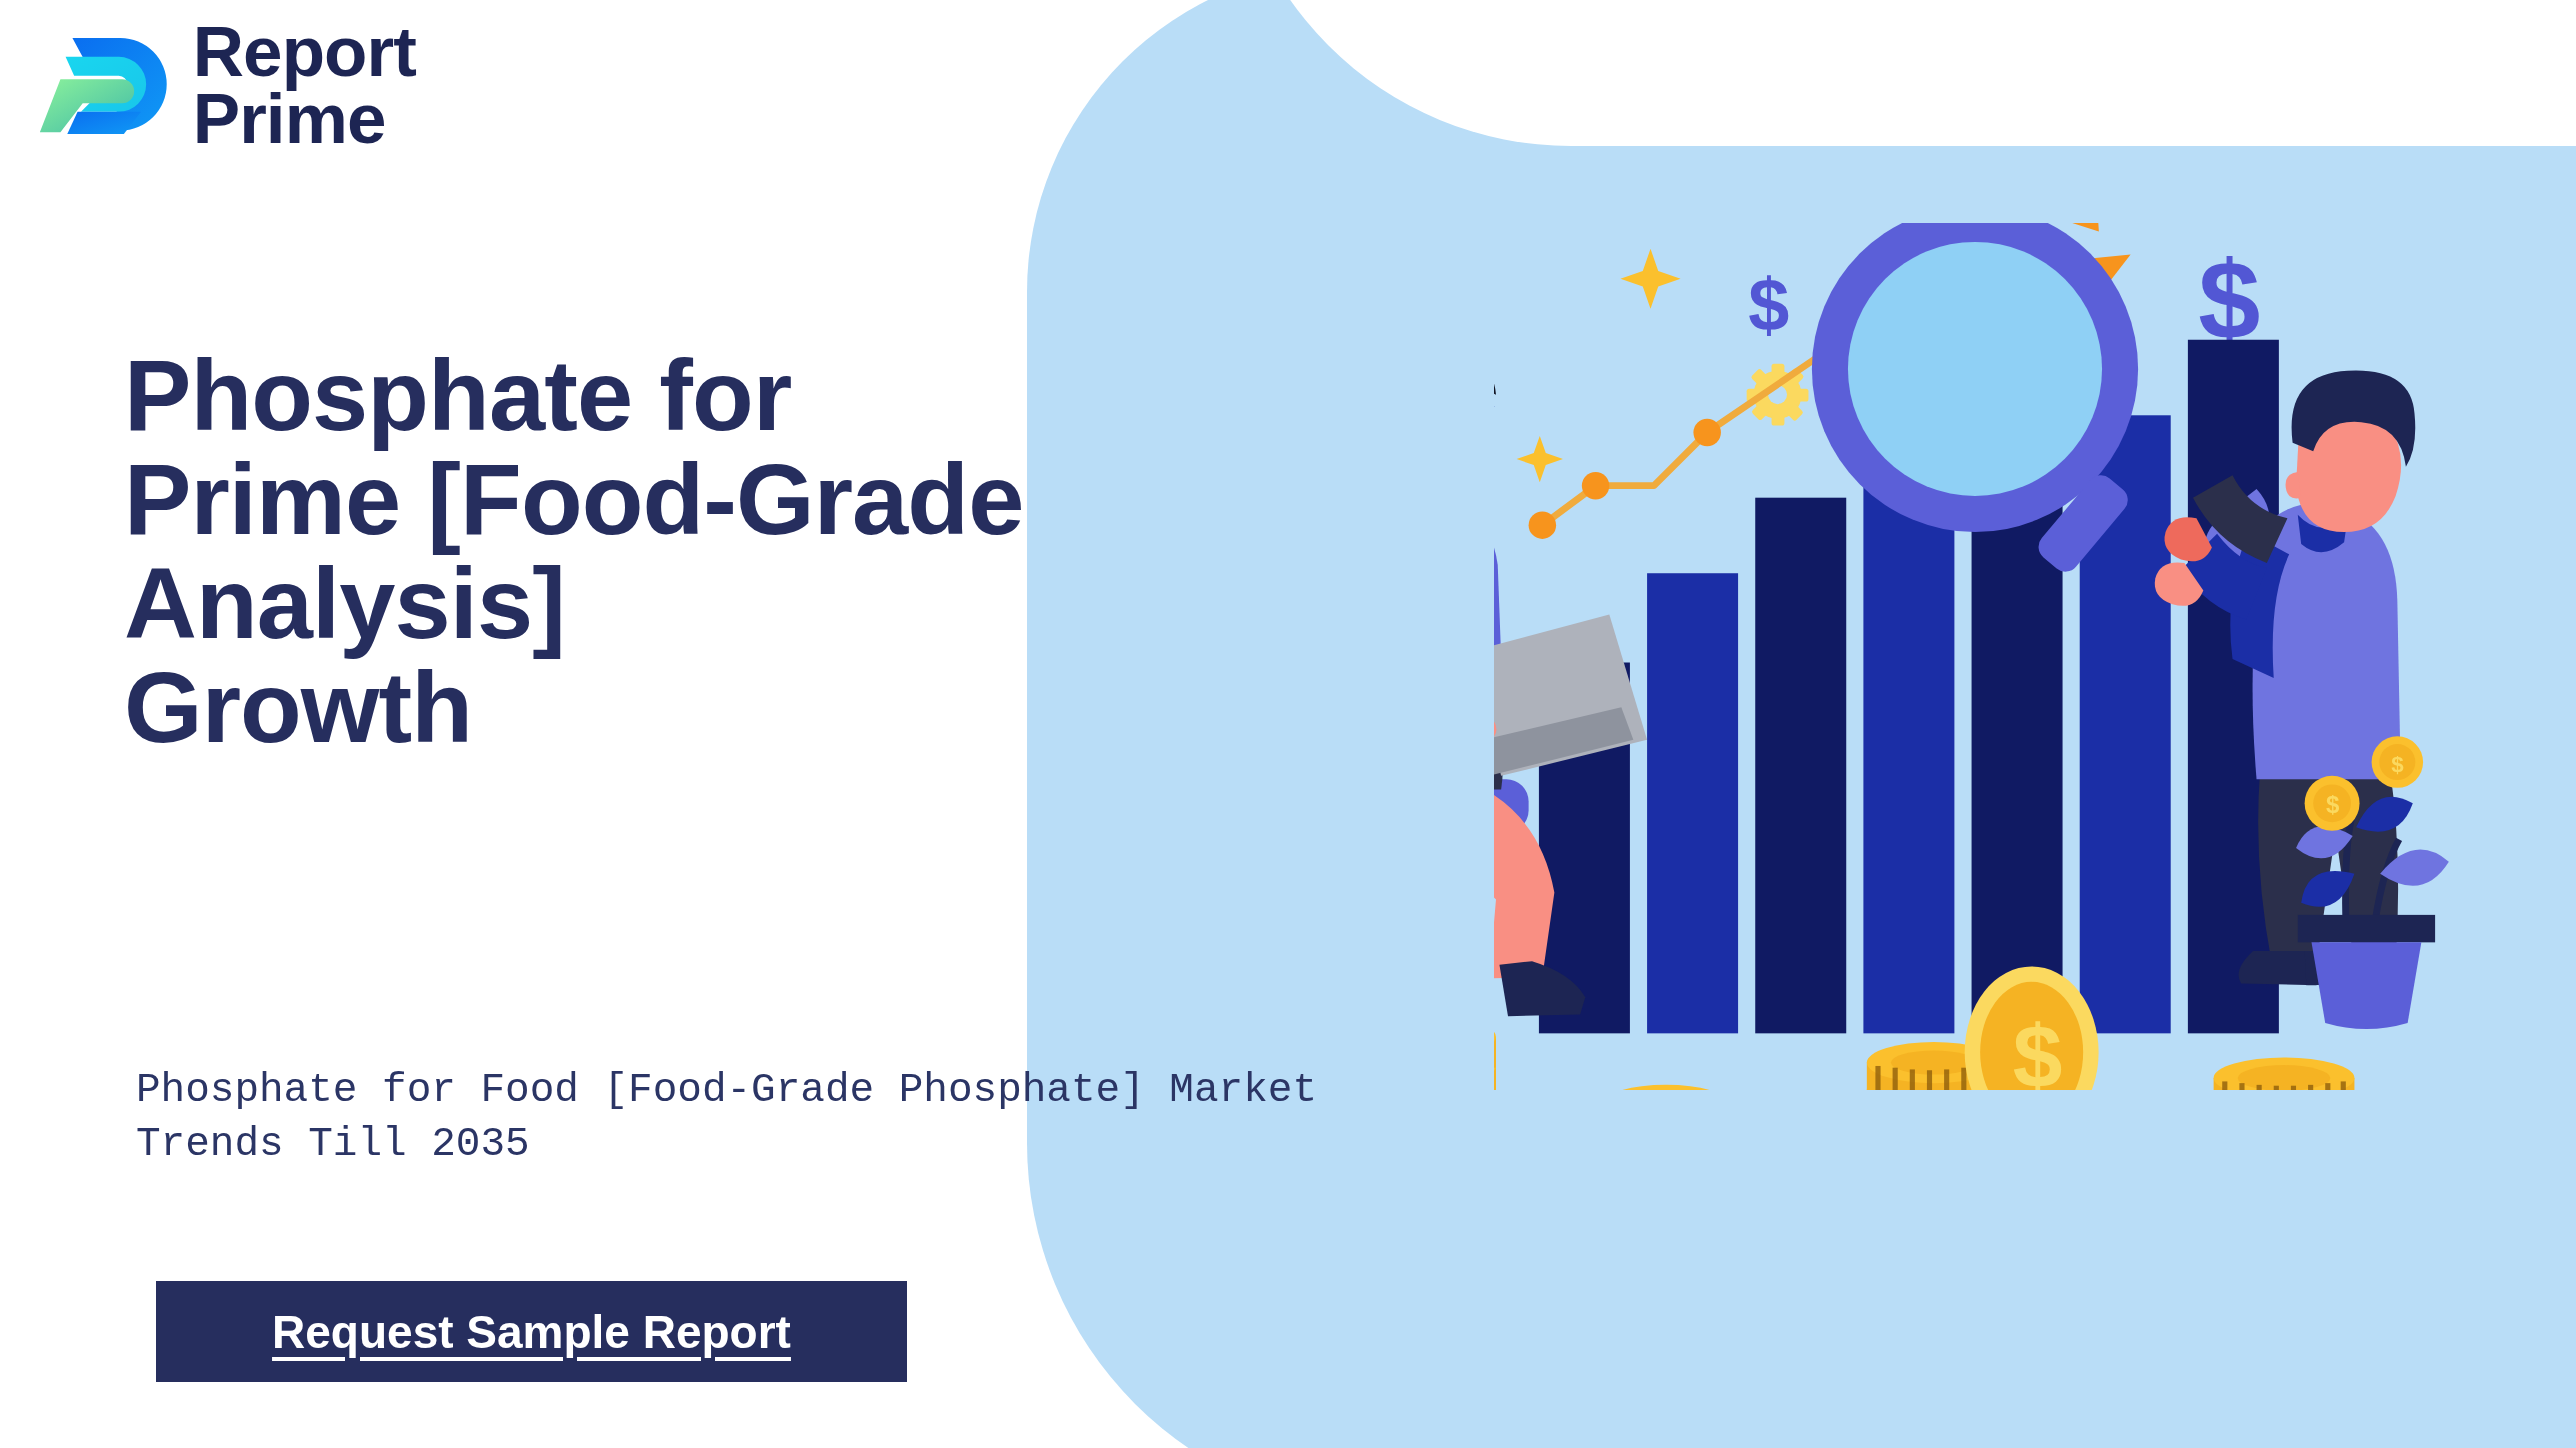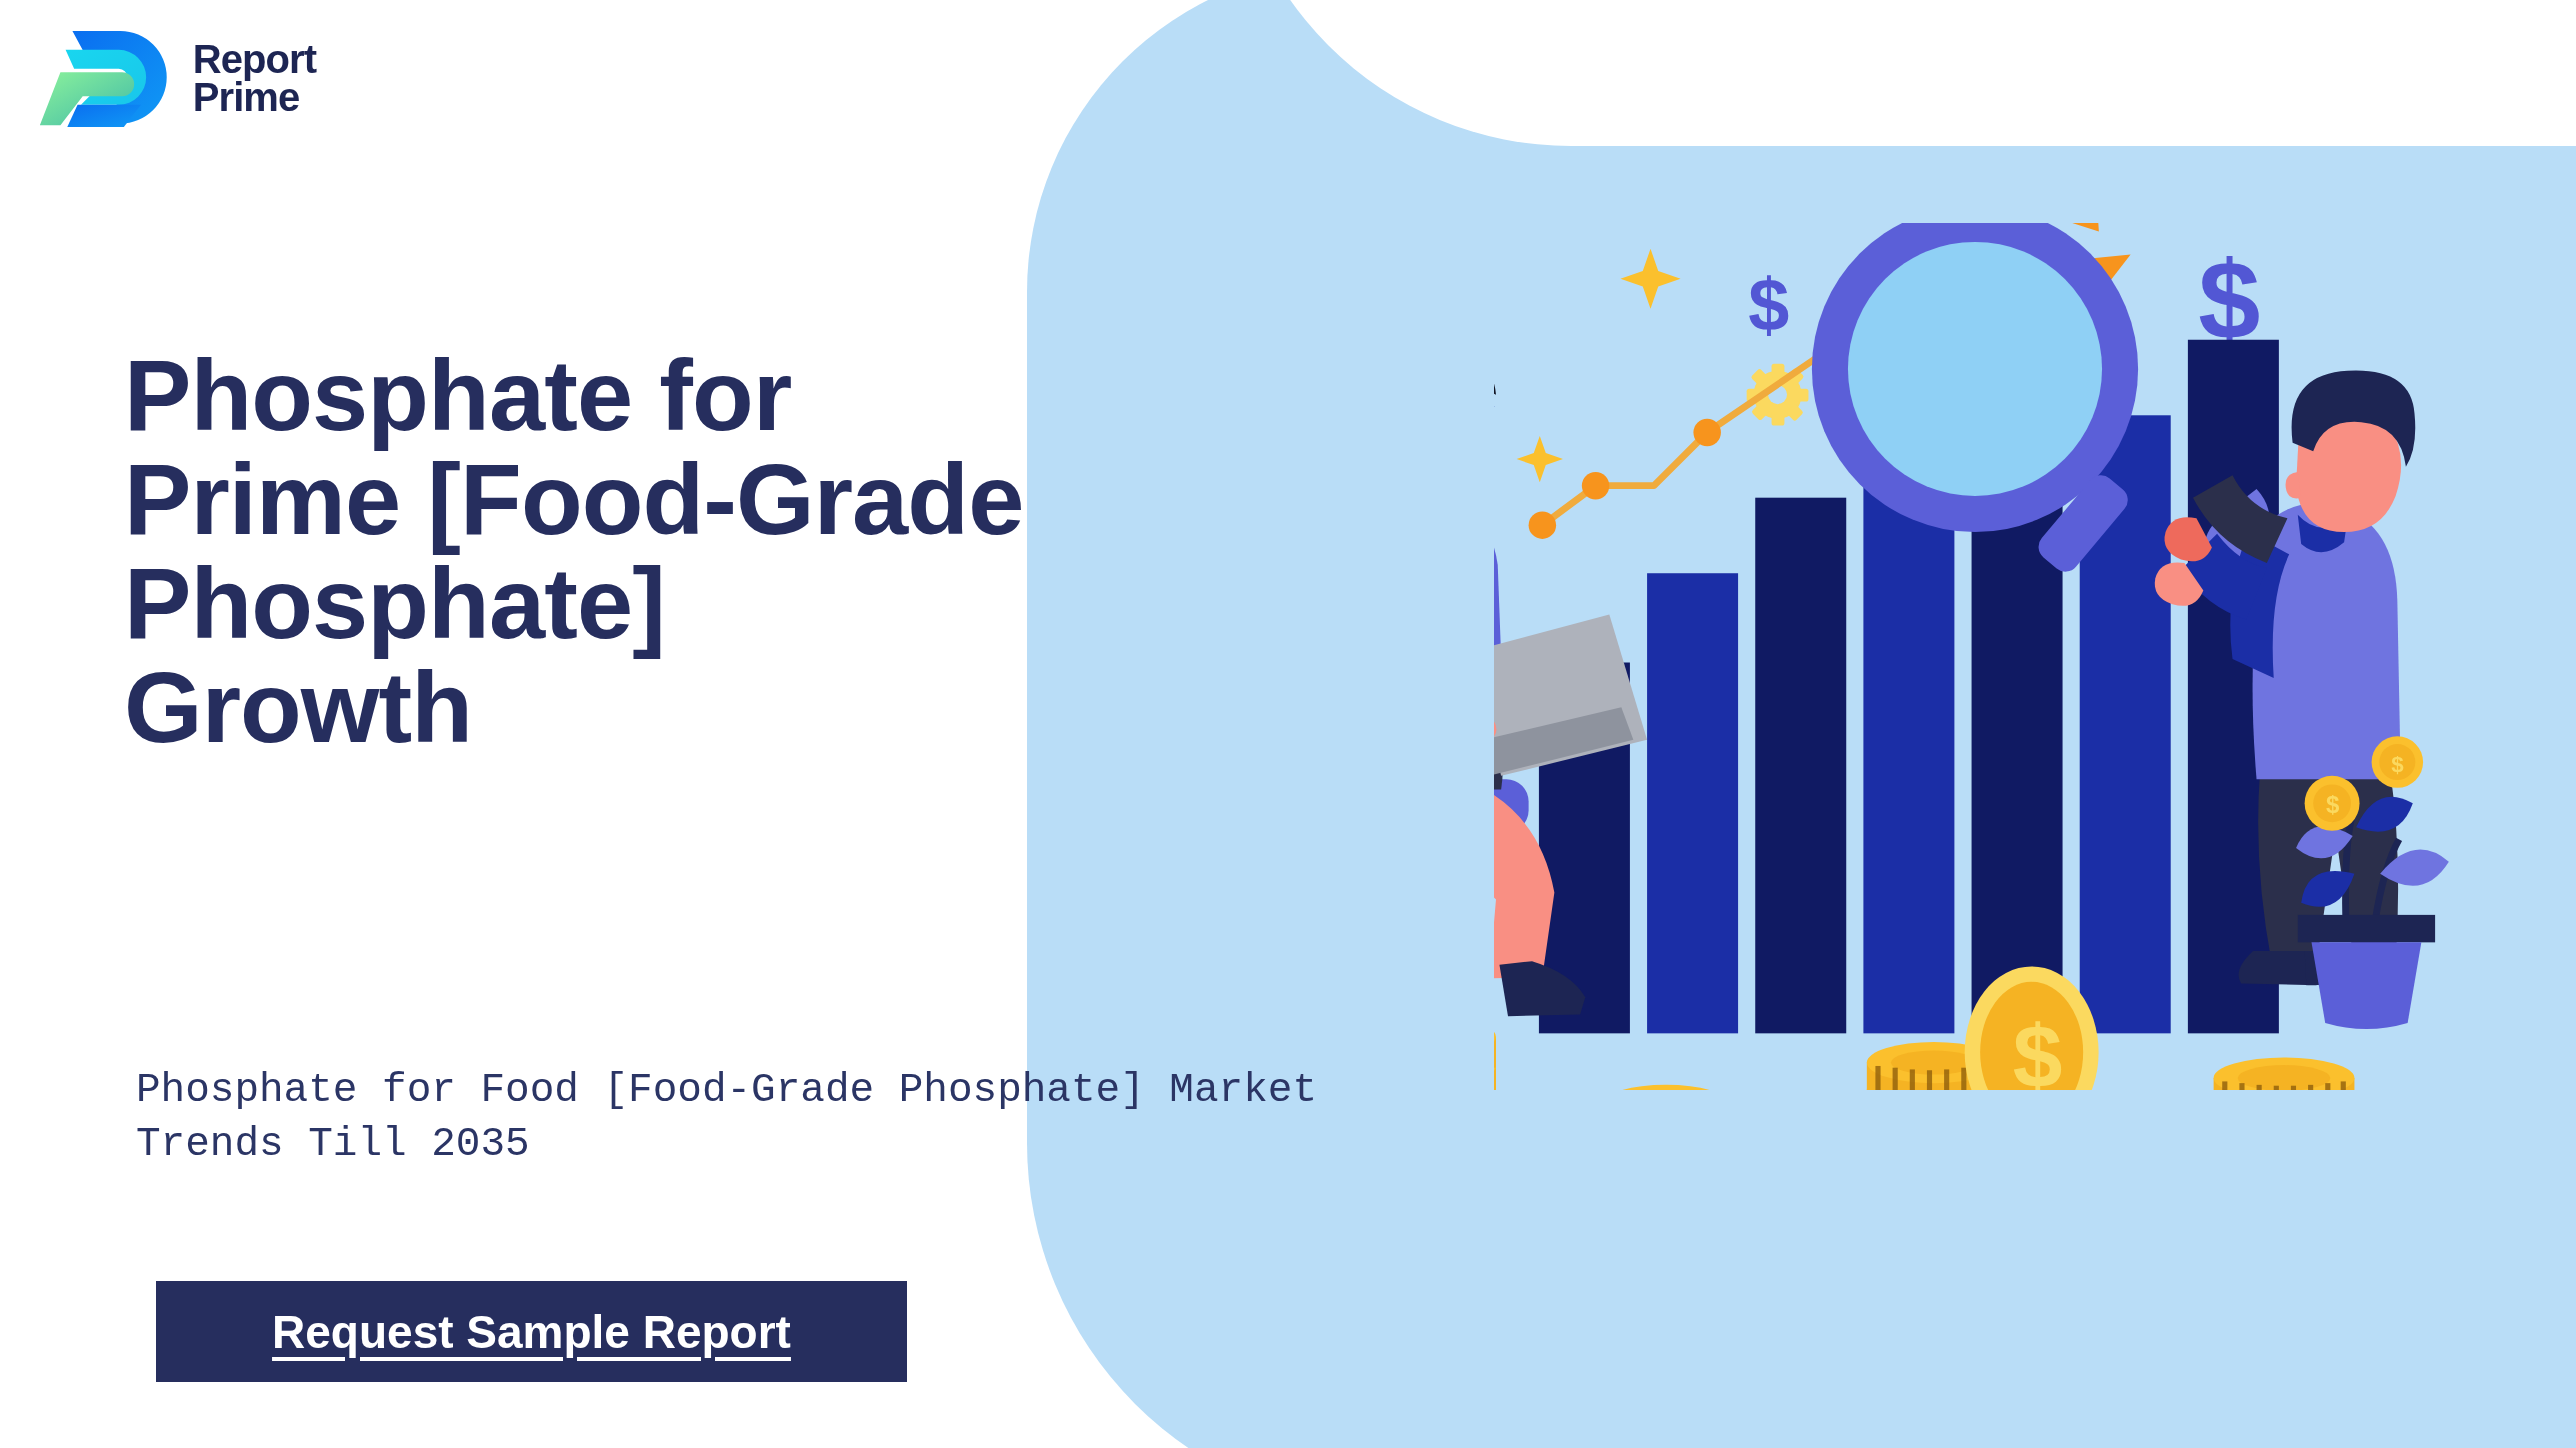"Report" .logo-word { font-size: 40px -> 71px }
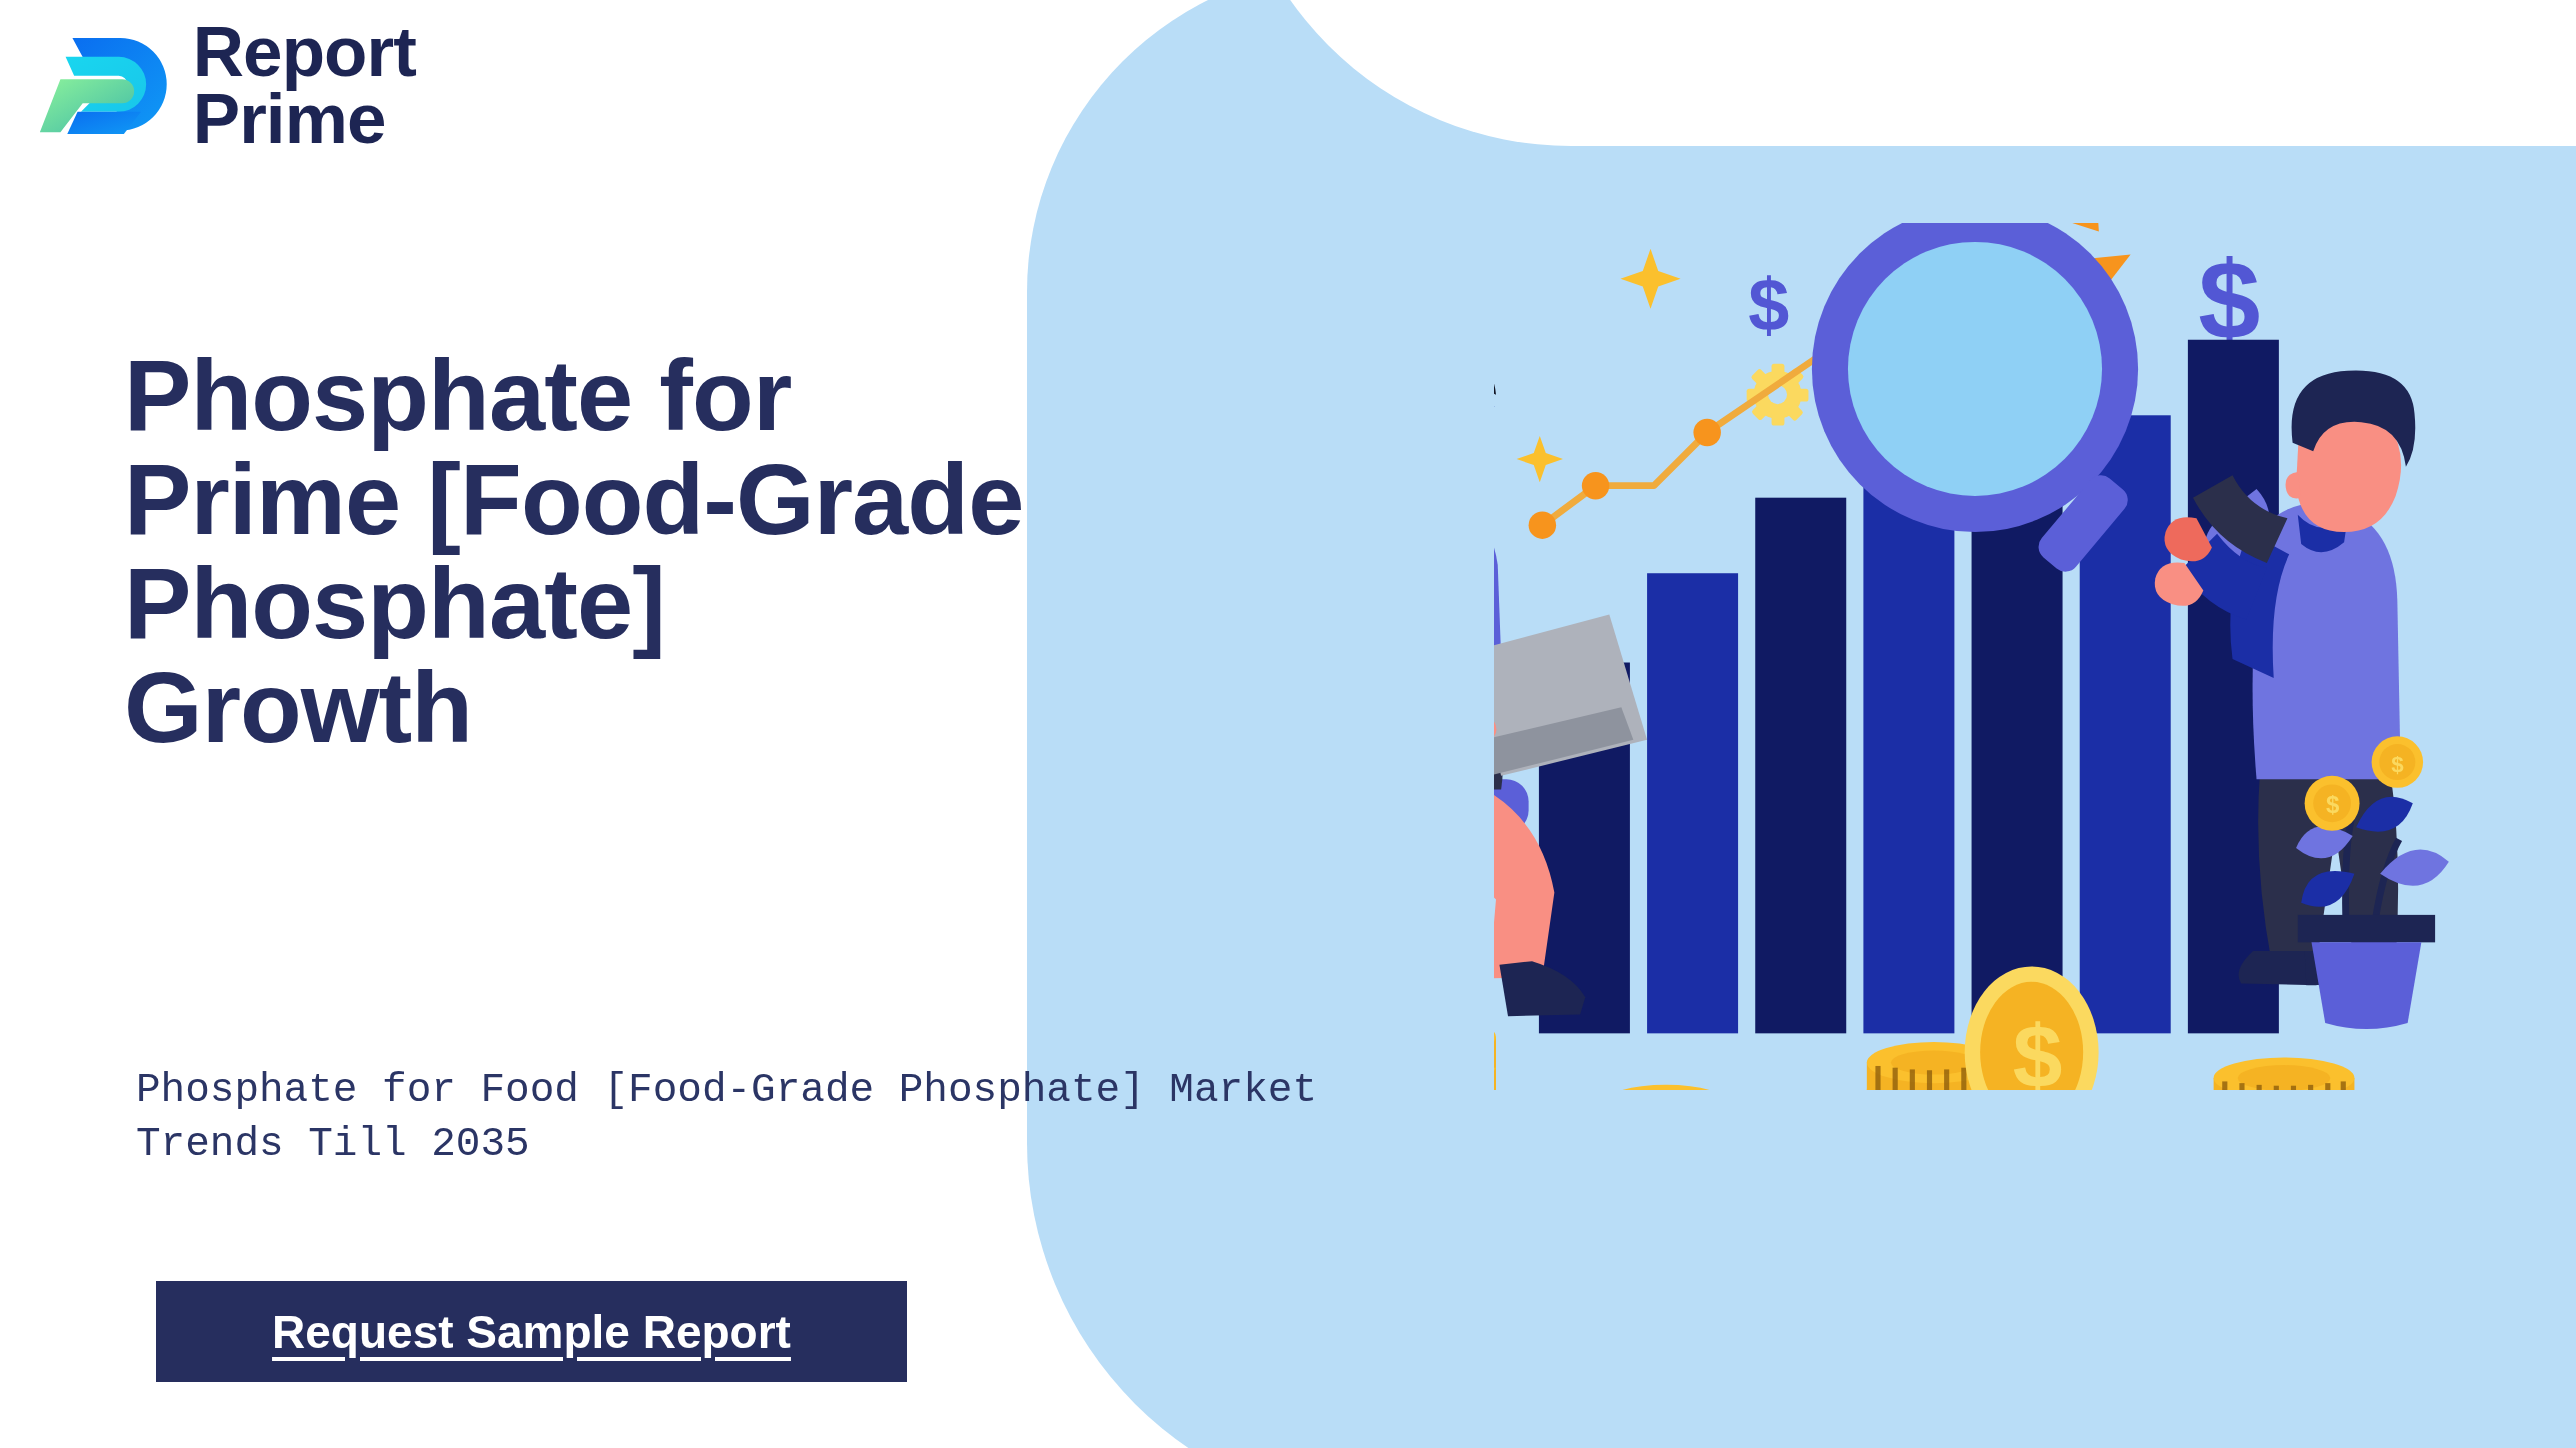"Phosphate]" span { text: Phosphate -> Analysis }
